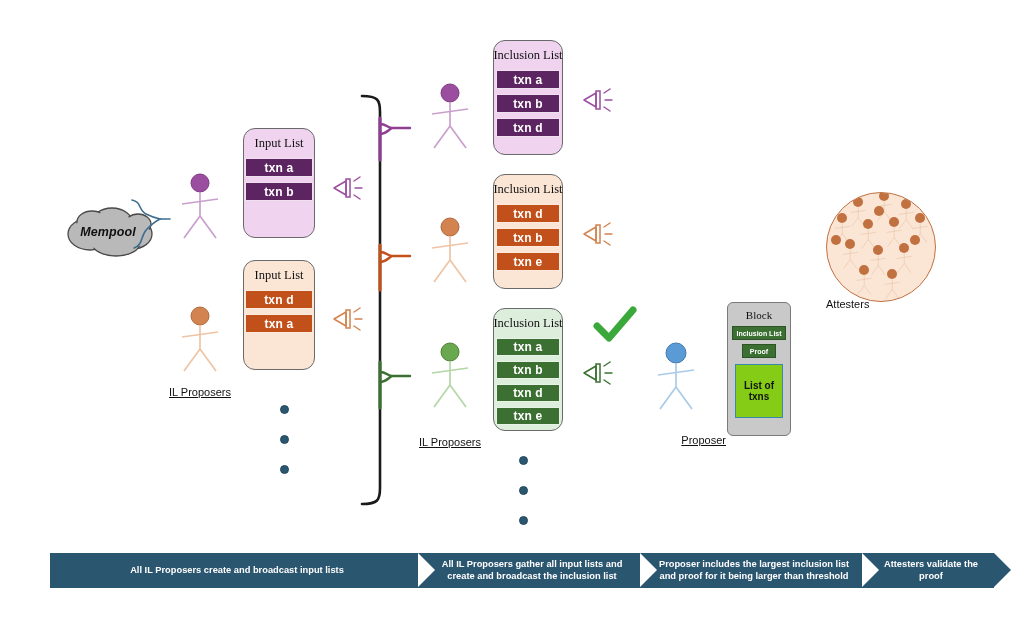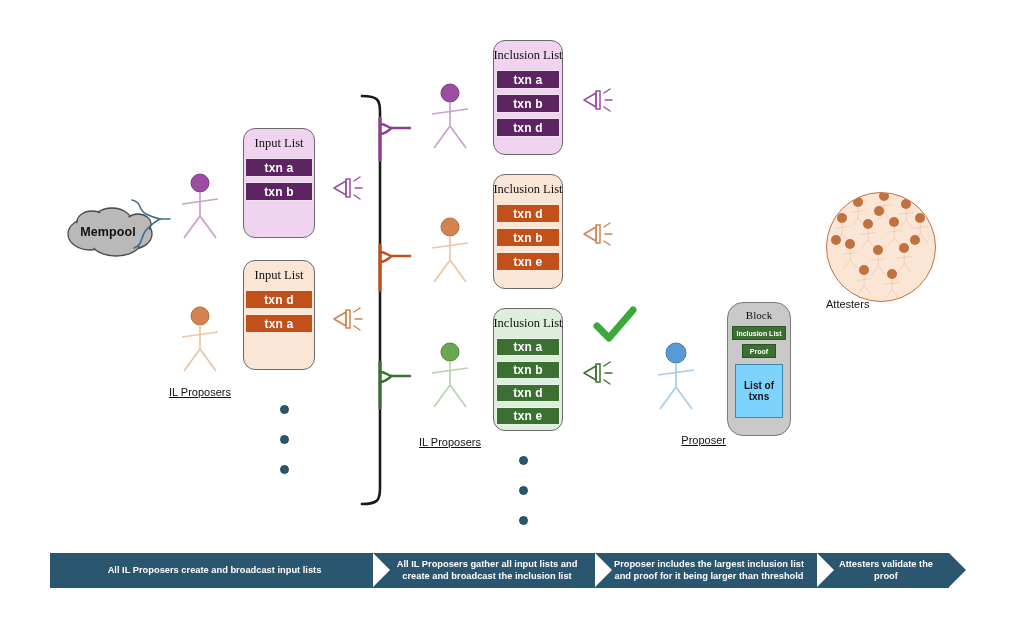"Mempool" .mempool-label { font-style: none -> italic }
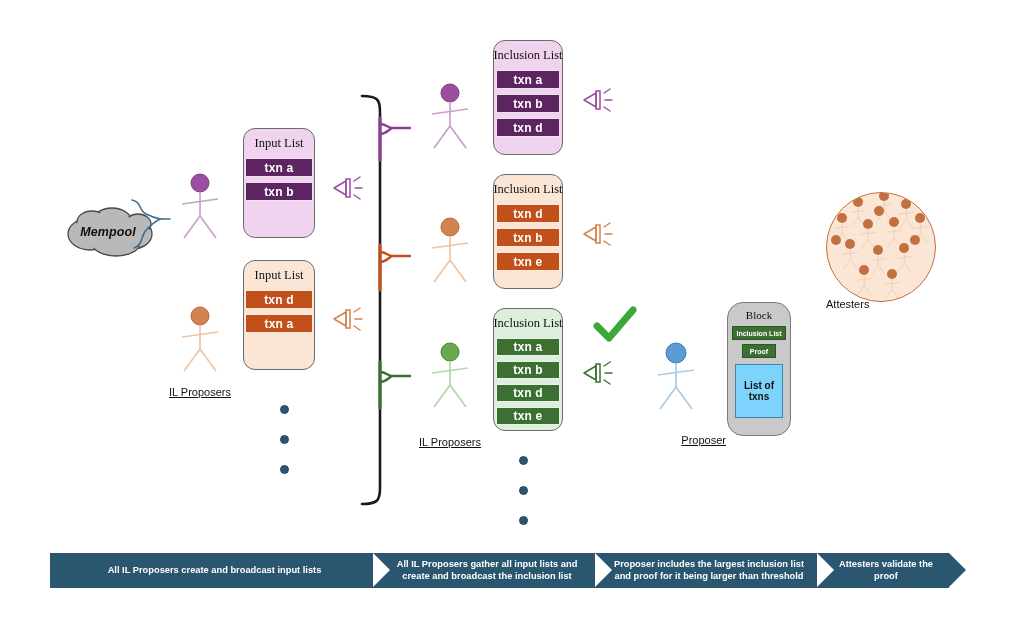"Block" .block-card { border-radius: 16px -> 6px }
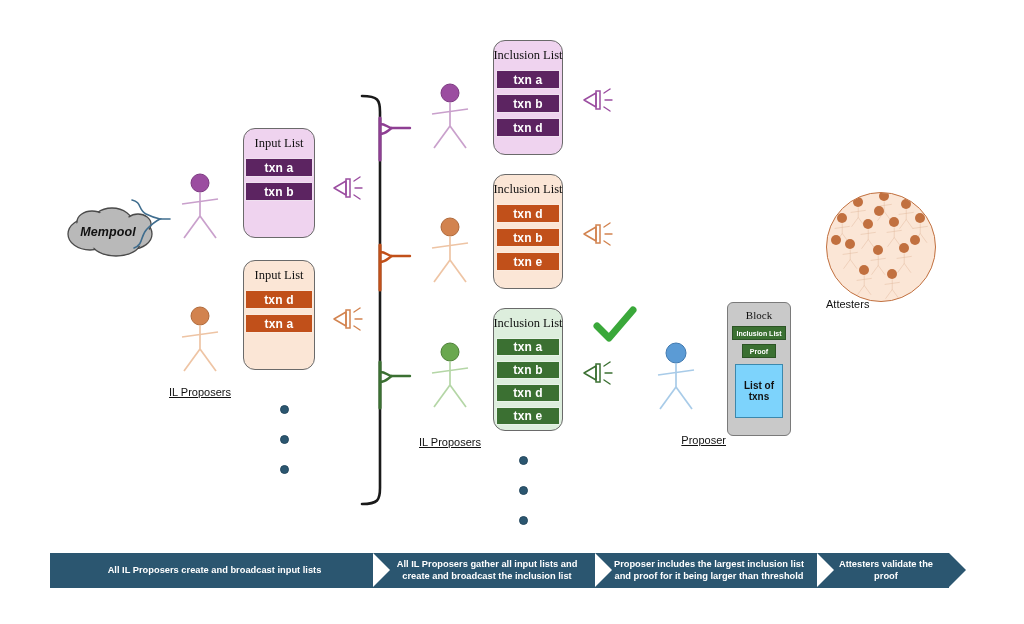"List of" .block-txns { background: #7dd3fc -> #84cc16 }
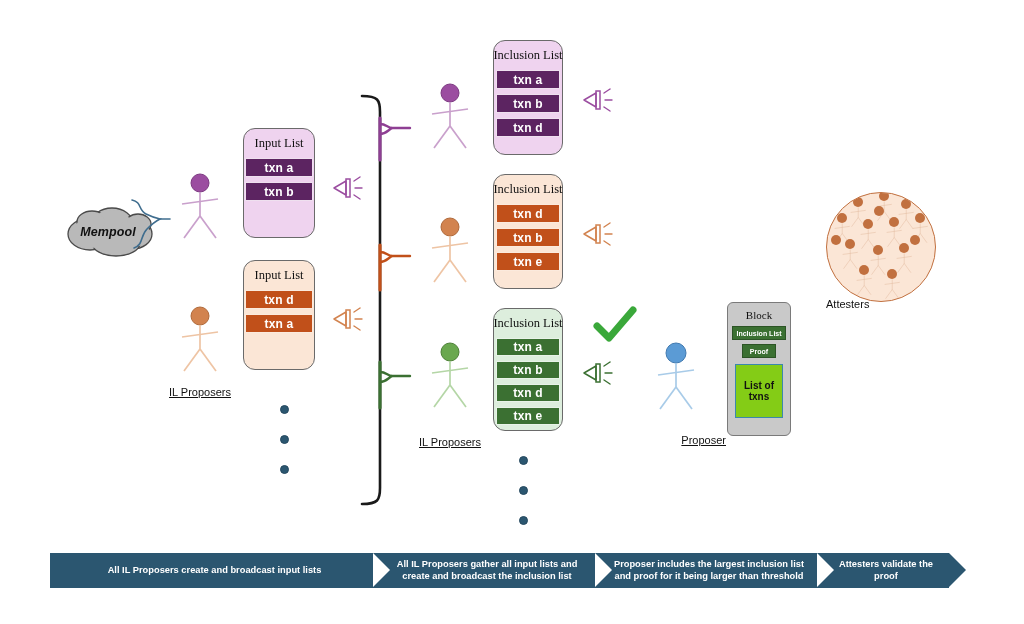"All IL Proposers create and" div.banner-seg { width: 323px -> 368px }
